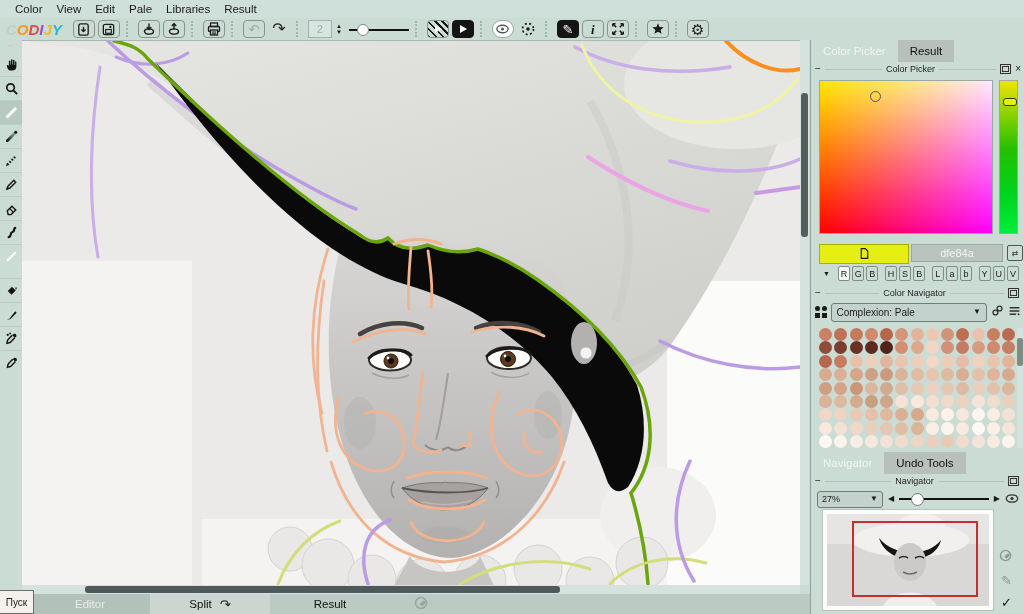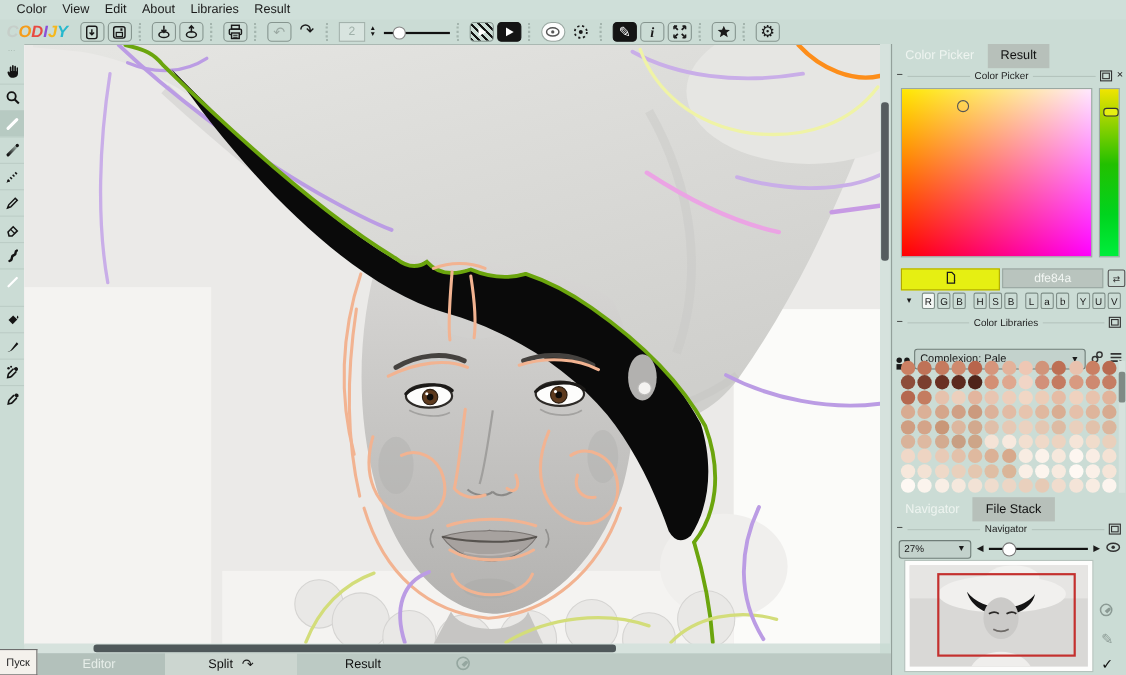"About" span.menu-item { text: About -> Pale }
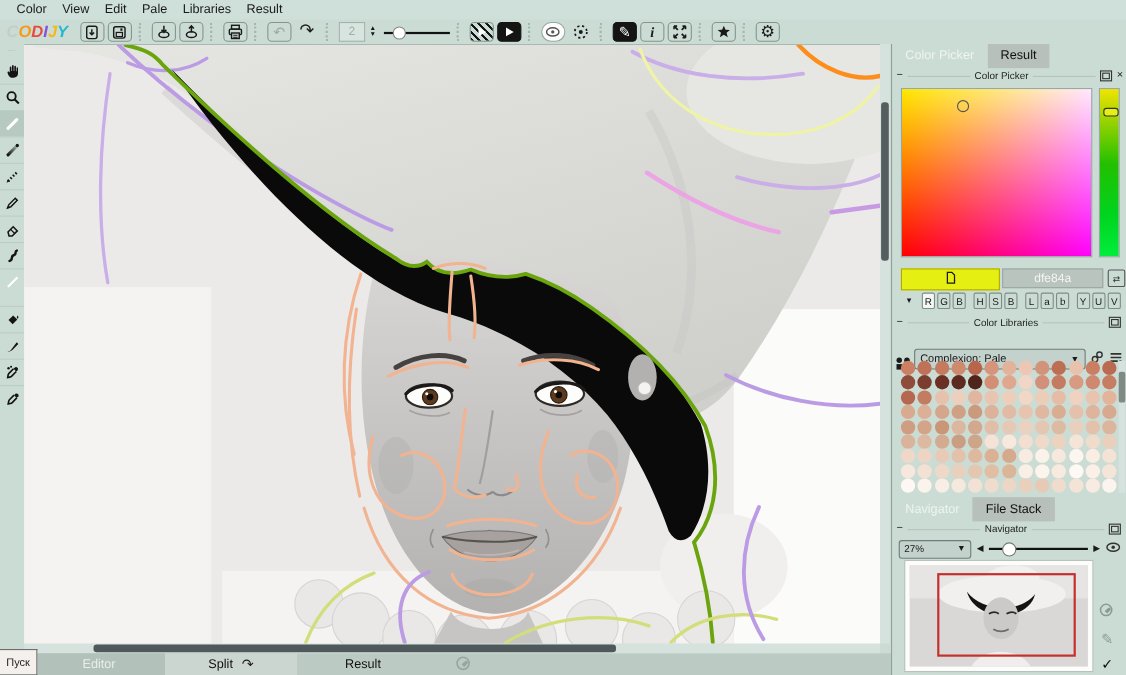"Color Libraries" span { text: Libraries -> Navigator }
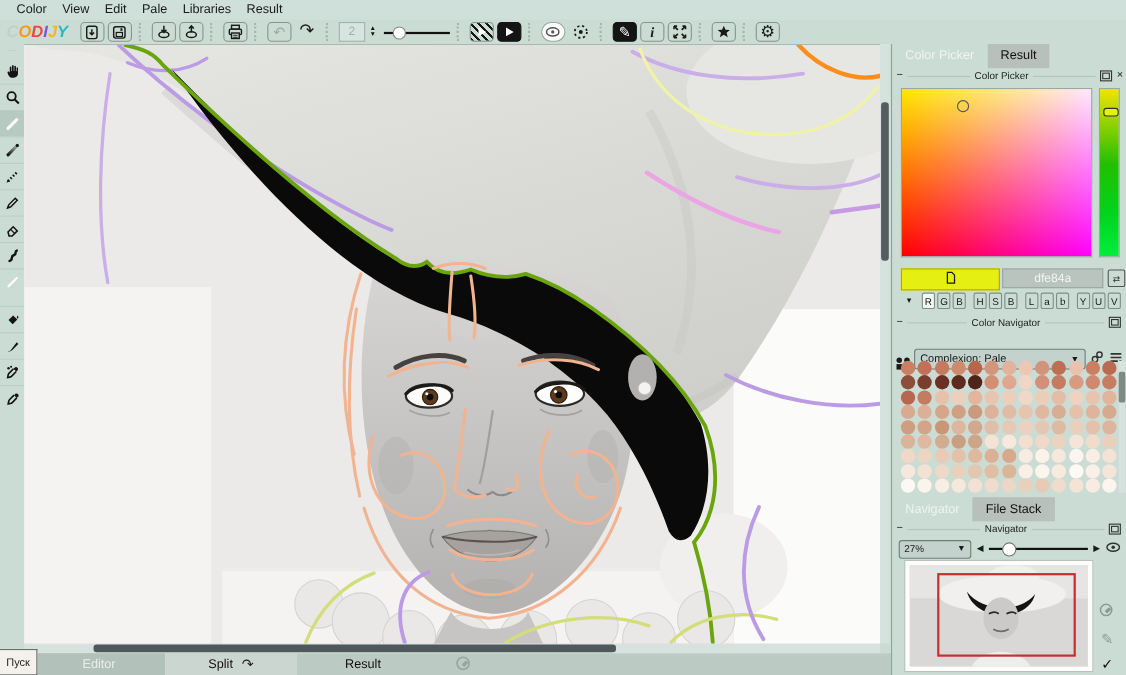"Complexion: Pale" #lib-row { align-items: flex-end -> center; top: 276px -> 262px }
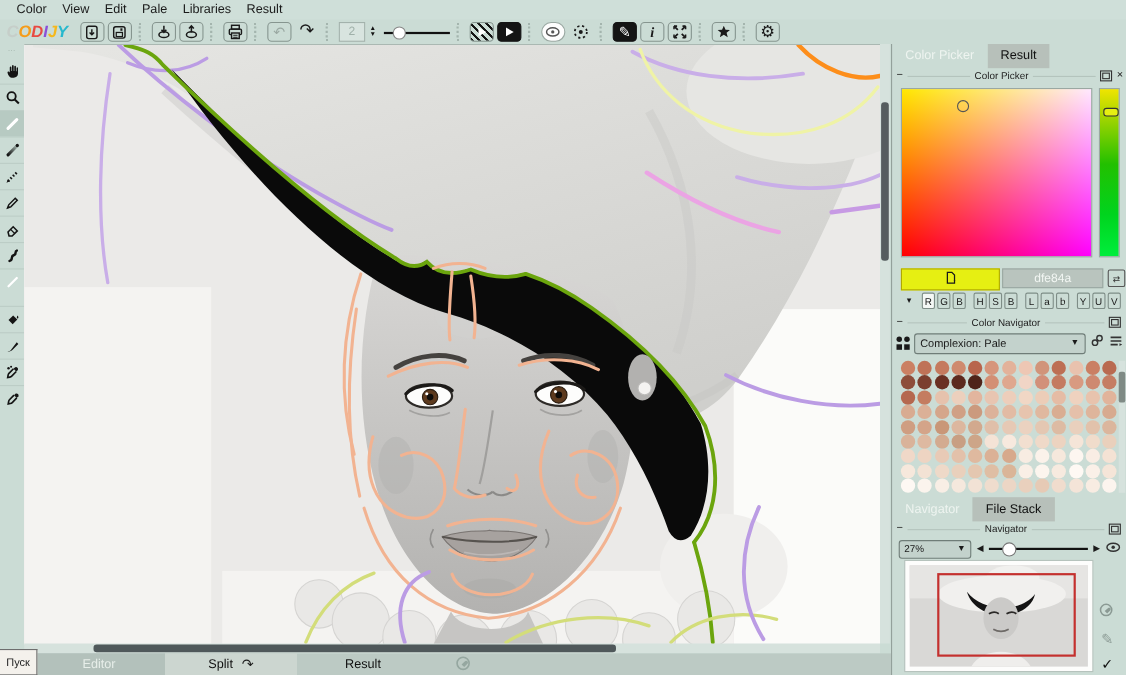"File Stack" div.ptab { text: File Stack -> Undo Tools }
